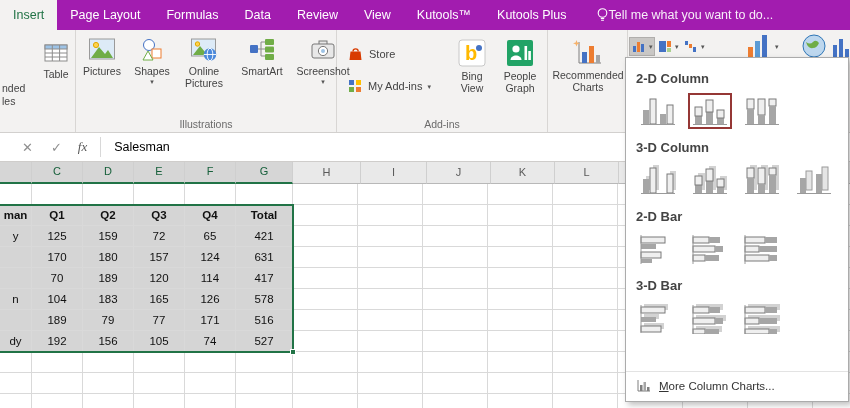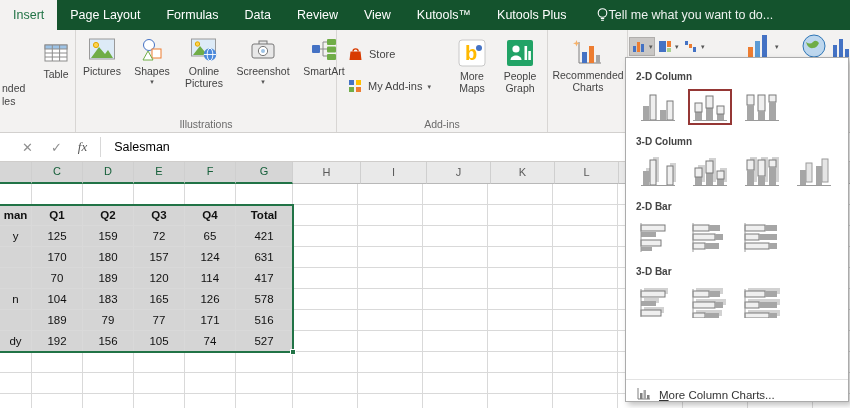"Insert" .tabbar { background: #14532d -> #a21caf }
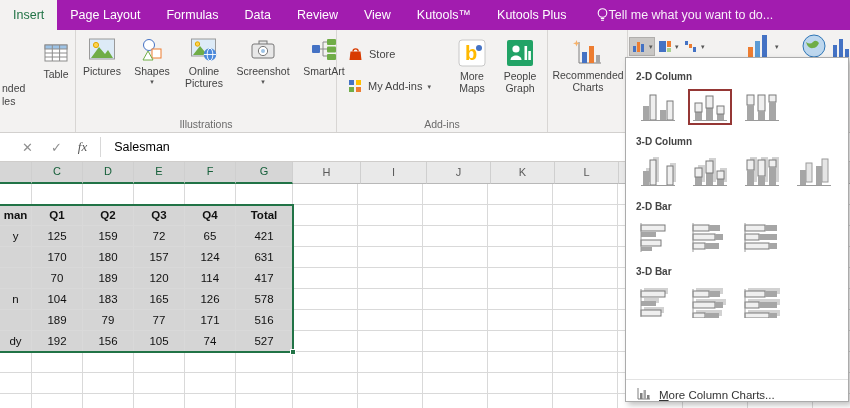"Screenshot" div.bb { order: before "SmartArt" -> after "SmartArt" }
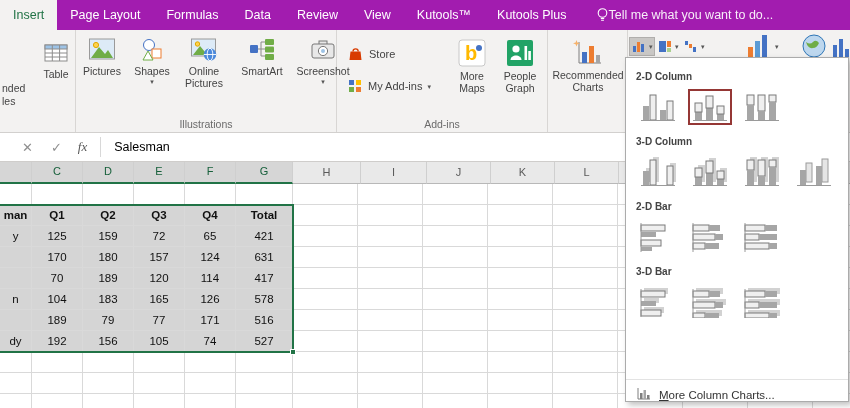"More Maps" div.lbl { text: More Maps -> Bing View }
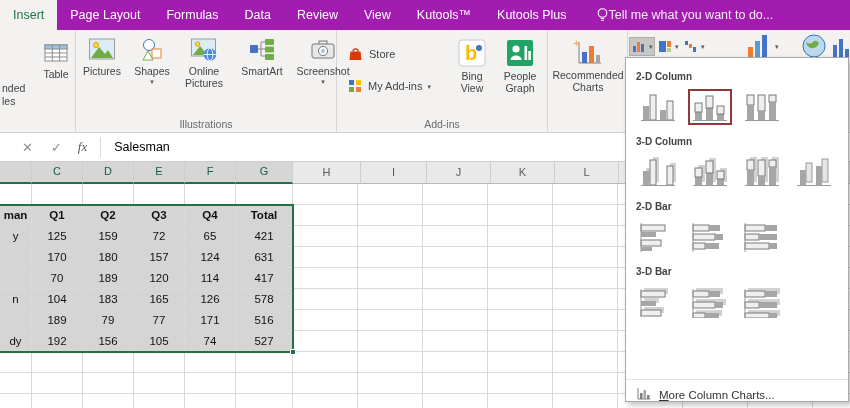"2-D Column" .mtitle { font-size: 10px -> 13px }
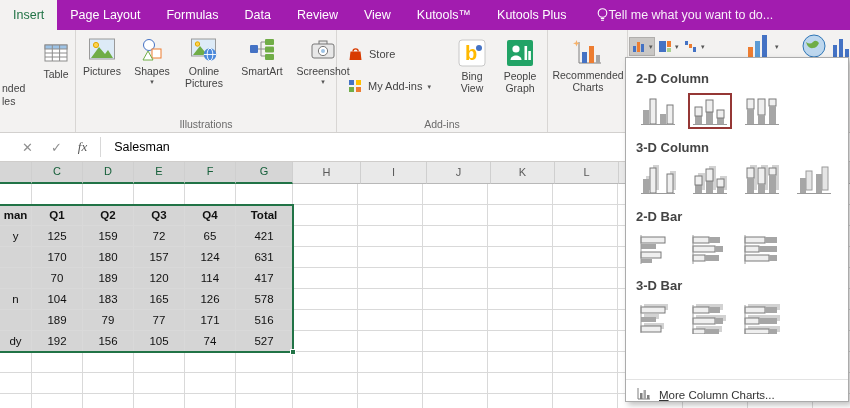"More Column Charts..." .mfooter { align-items: flex-end -> center; padding: 7px 10px 0 -> 7px 10px 8px }
